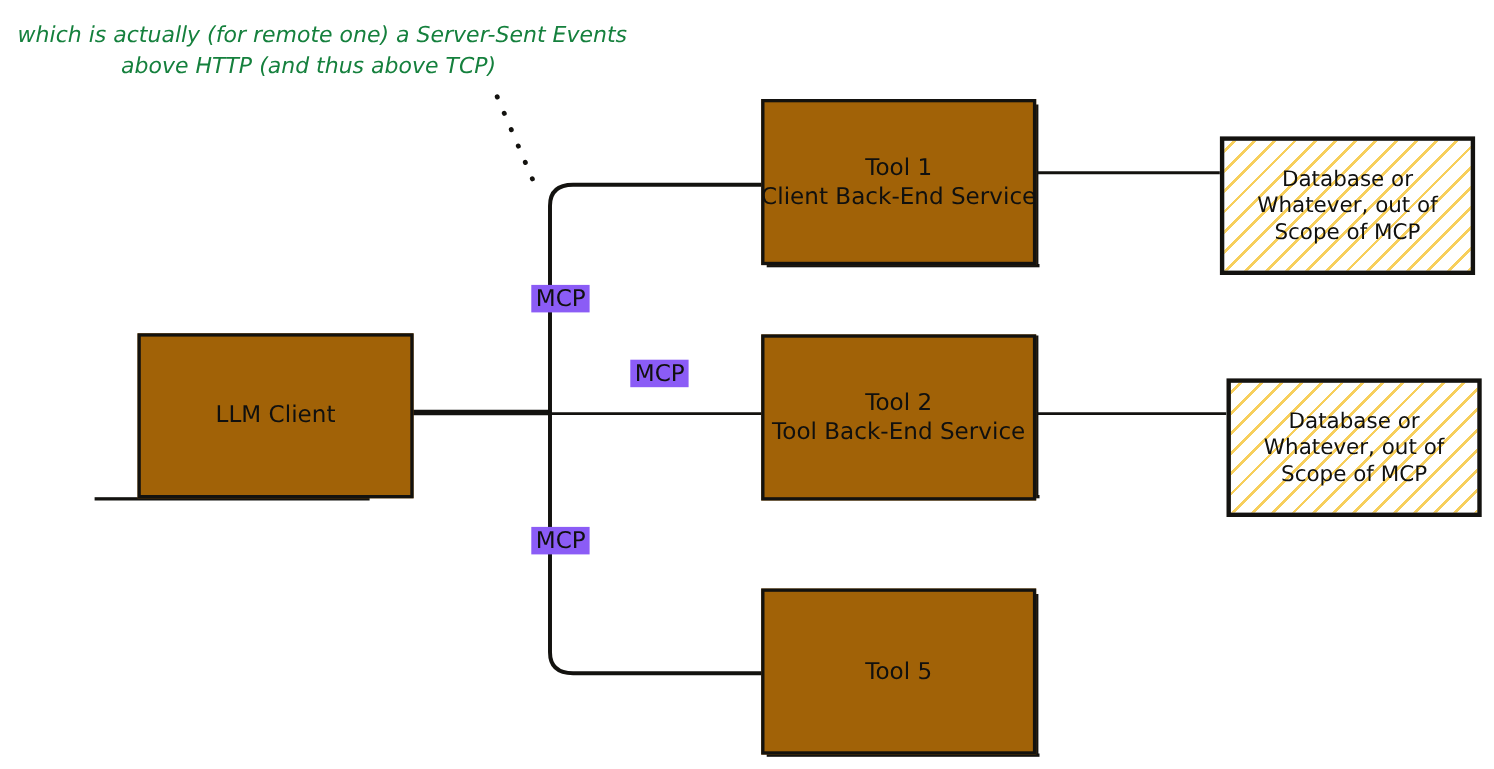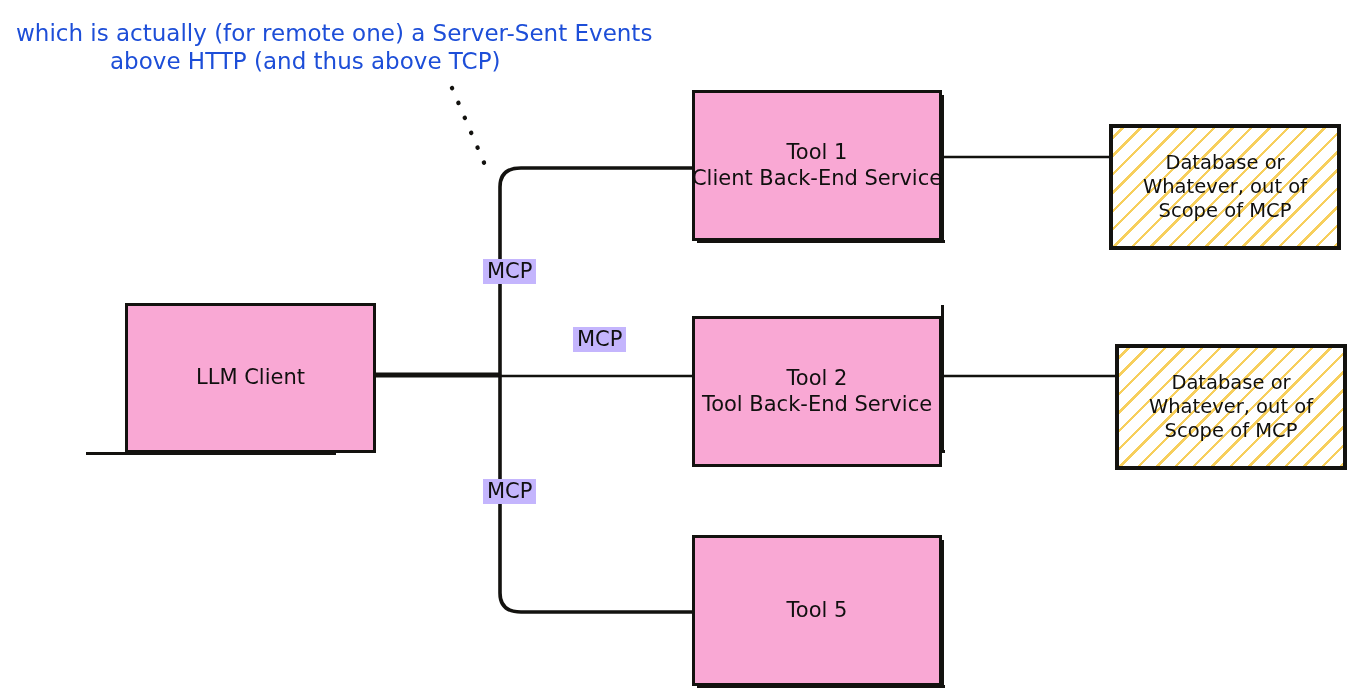"which is actually (for remote" .annotation { color: #1d4ed8 -> #15803d; font-size: 23px -> 20px; font-style: none -> italic }
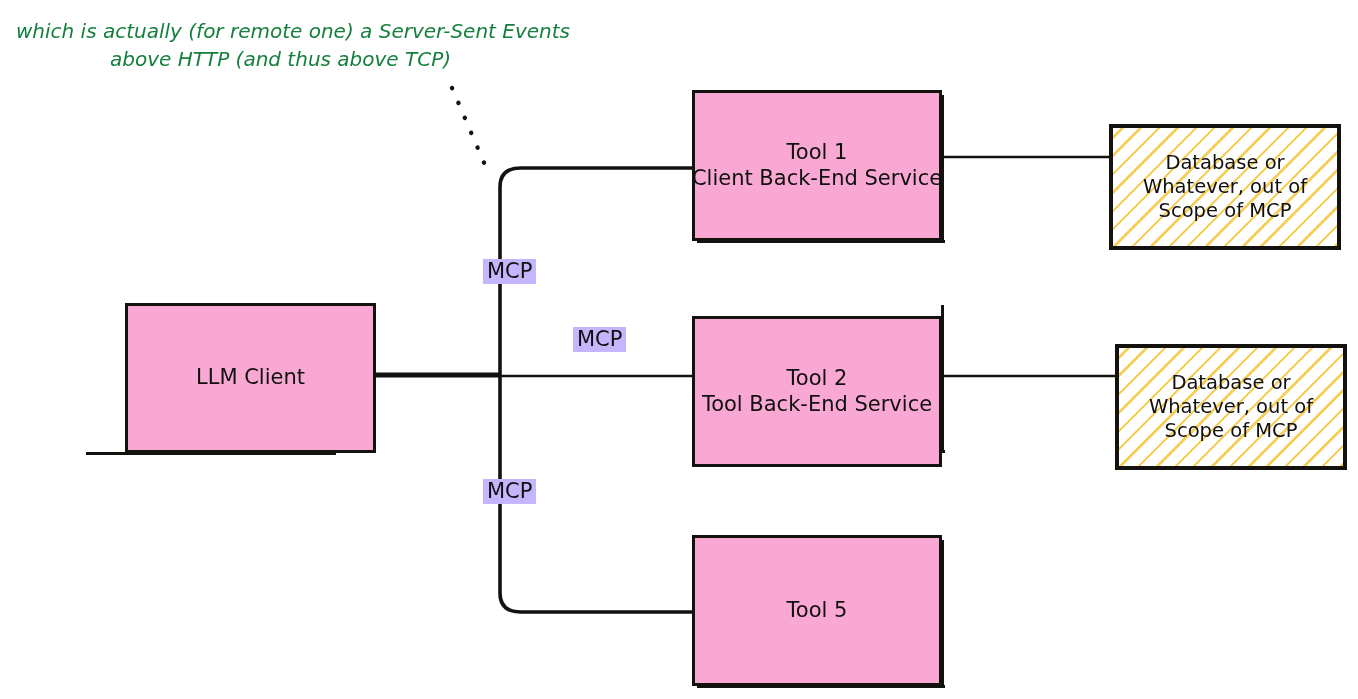"Tool 1" .node-yellow { background: #f9a8d4 -> #a16207 }
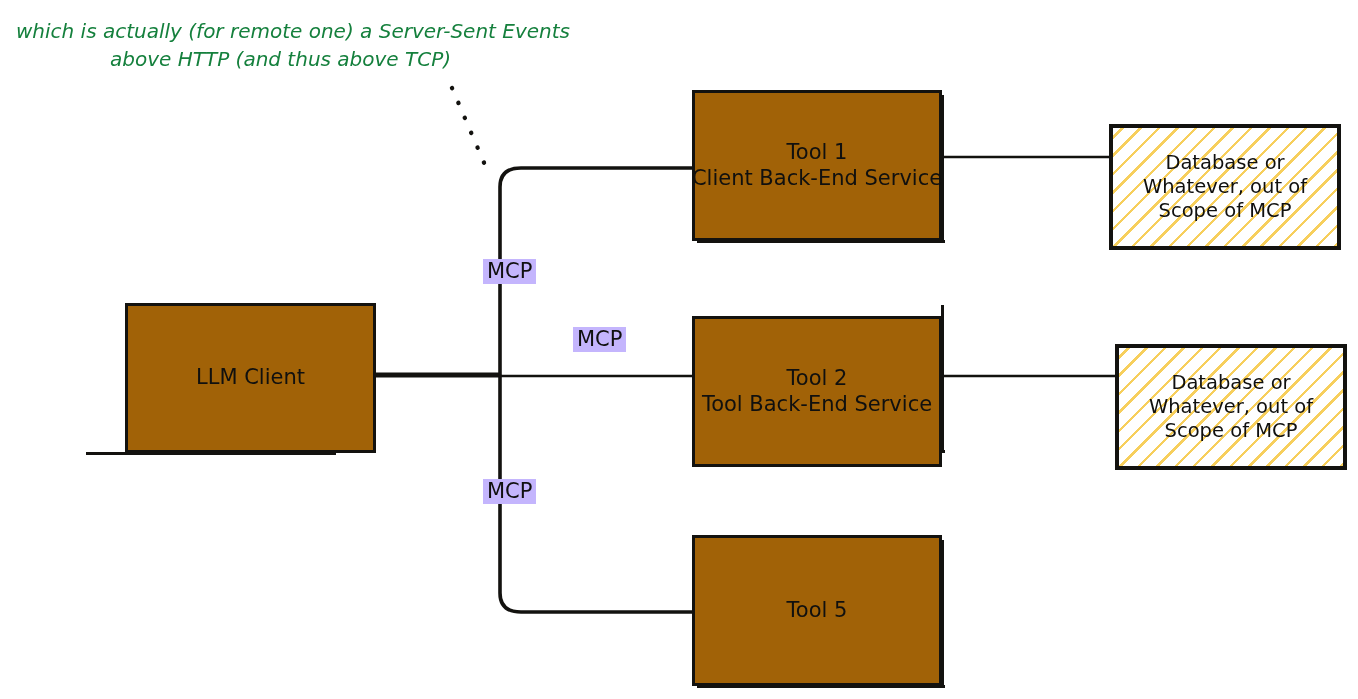"MCP" .edge-label { background: #c4b5fd -> #8b5cf6 }
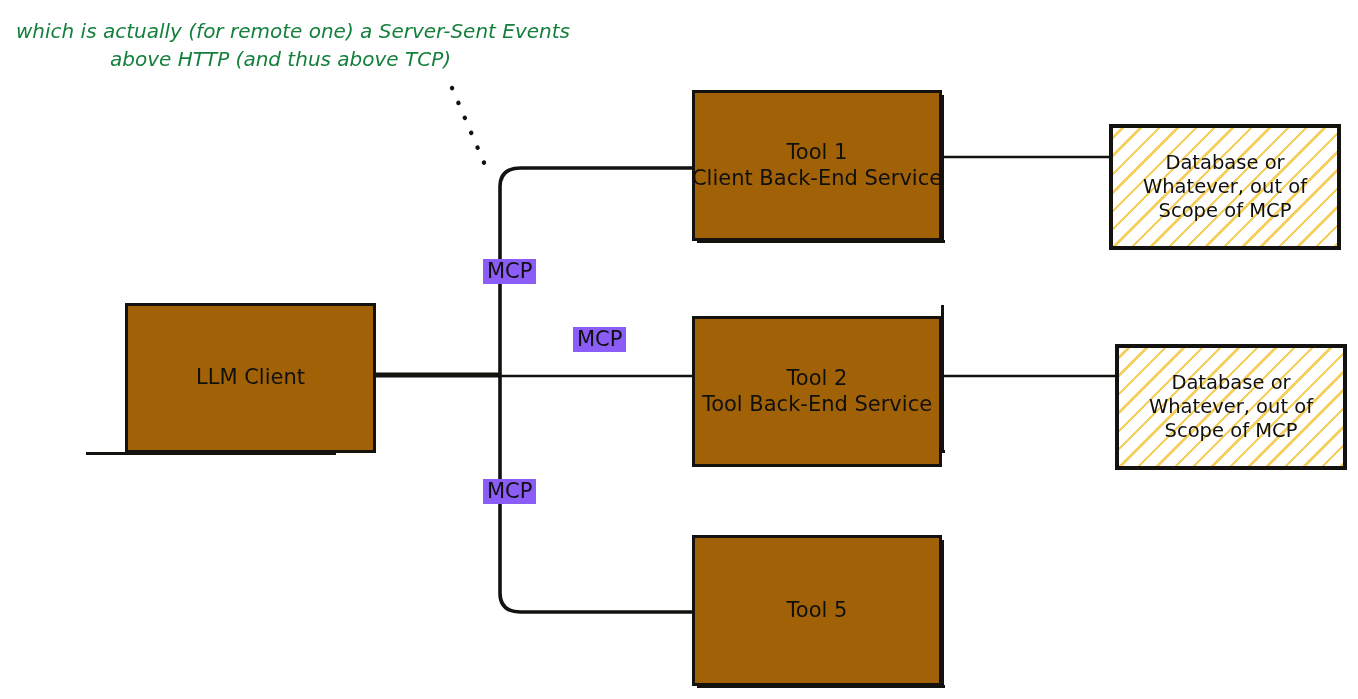"Tool 2" div.node { top: 316px -> 304px }
